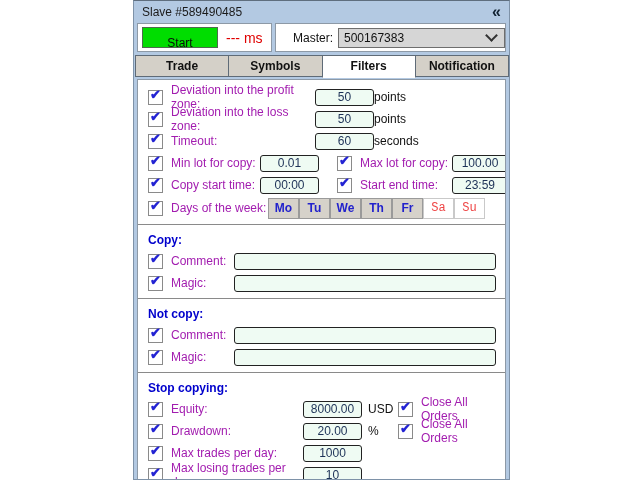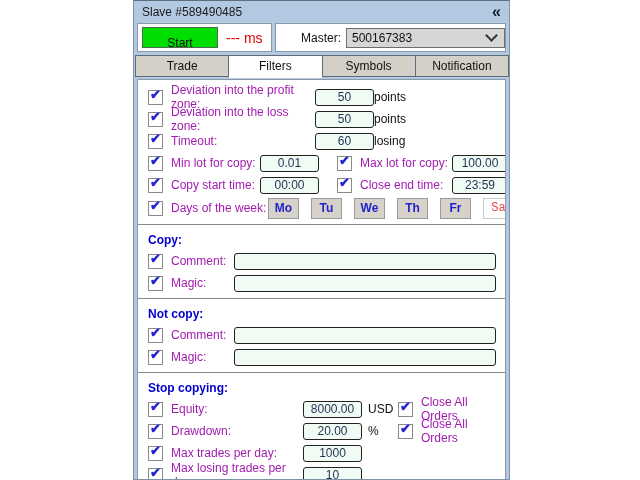"Master:" .master-label { margin-left: 25px -> 17px }
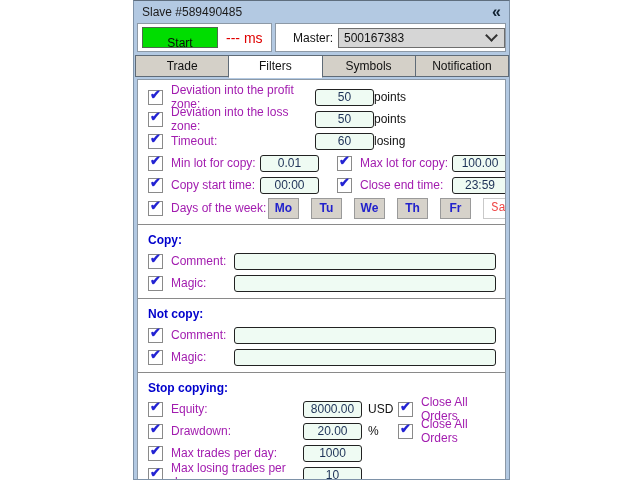"Trade" .tabs { font-weight: none -> bold }
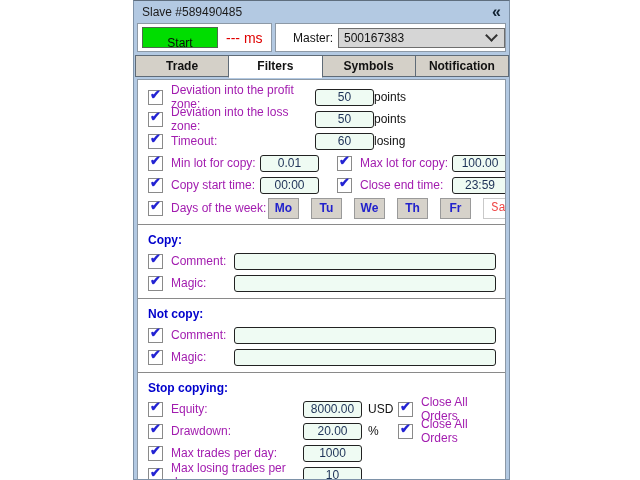"Filters" div.tab { order: before "Symbols" -> after "Symbols" }
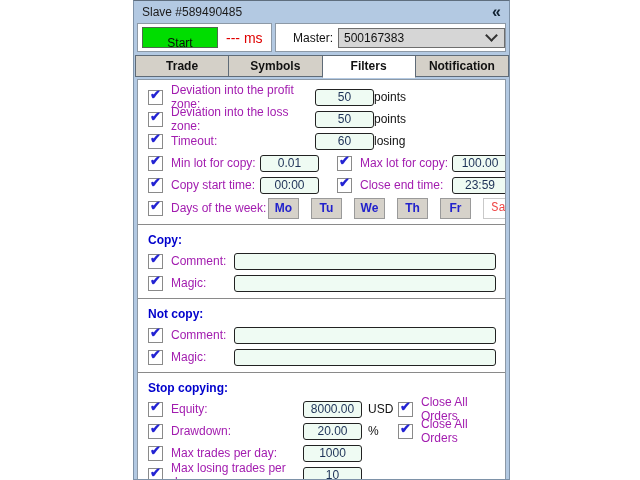"losing" span.unit { text: losing -> seconds }
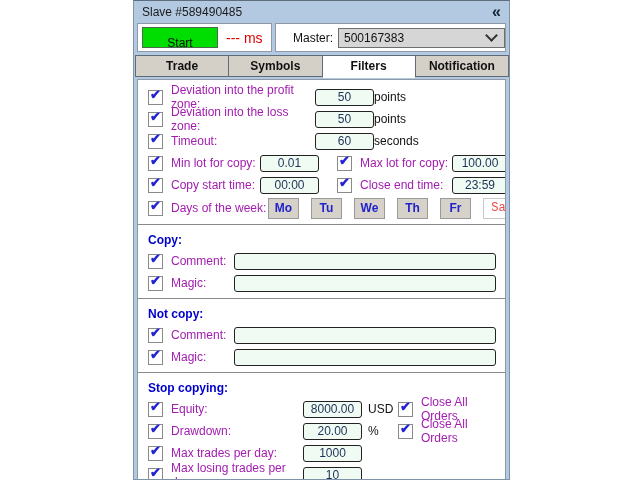"Close end time:" span.lbl { text: Close -> Start }
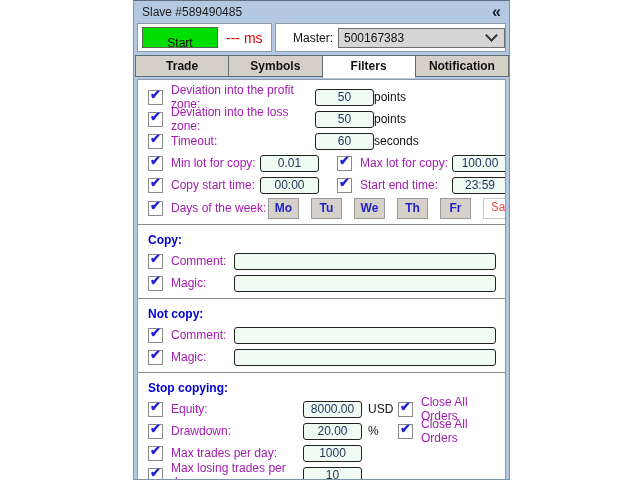"Mo" .day { margin-right: 12px -> 0 }
